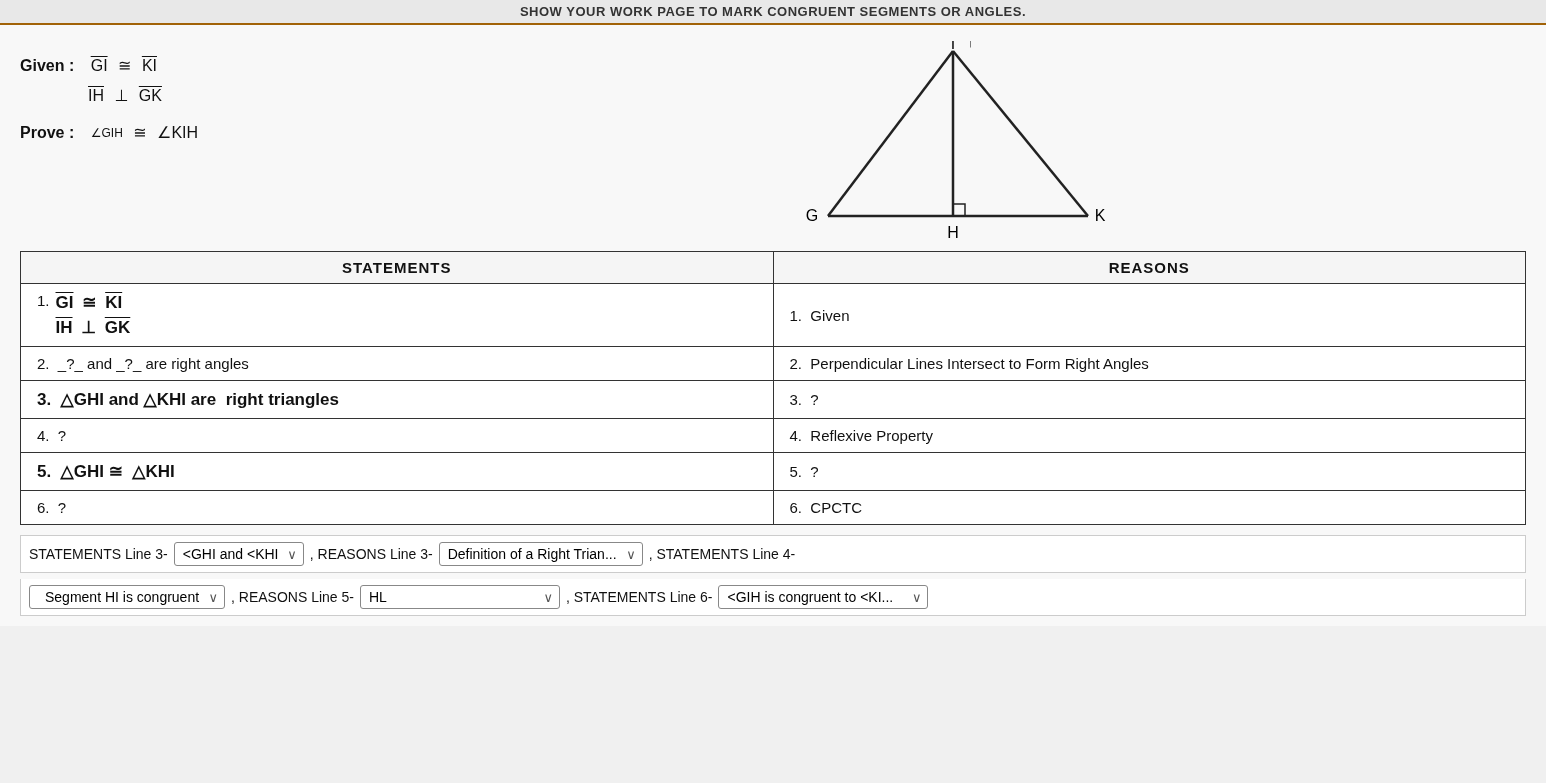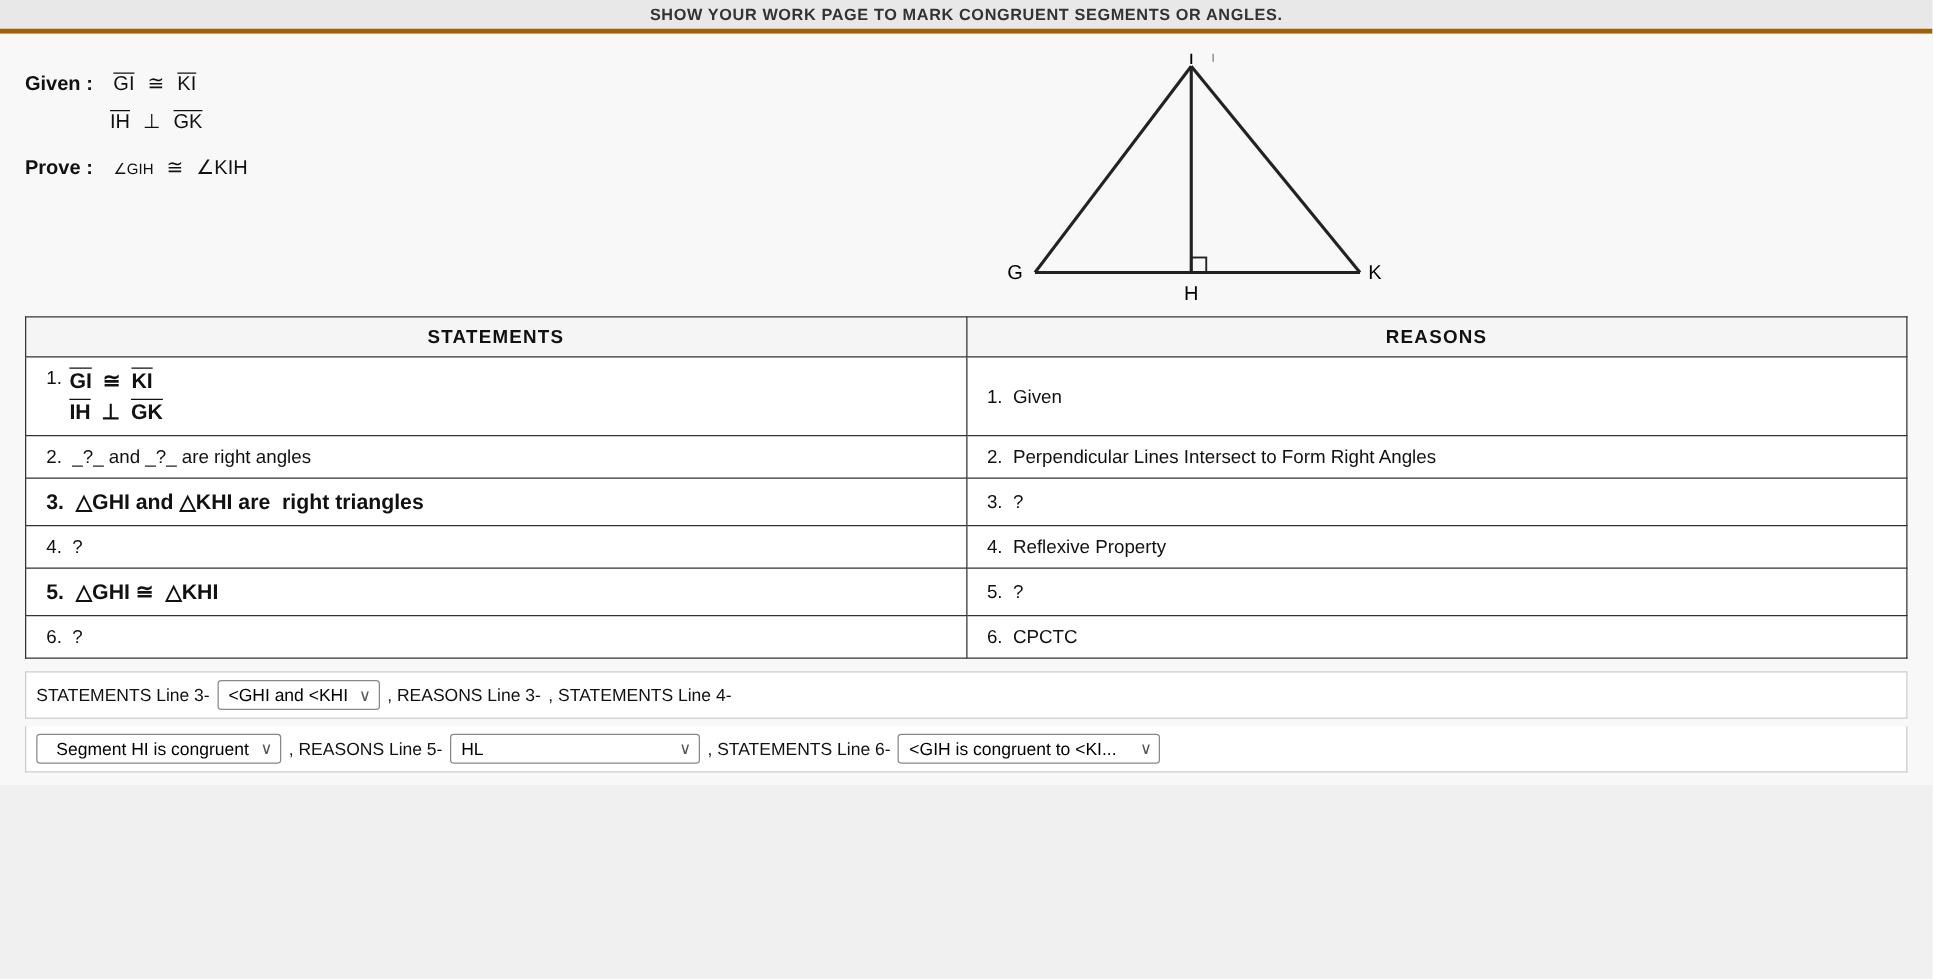"SHOW YOUR WORK PAGE TO" .top-bar { border-bottom: 4px solid #a16207 -> 2px solid #a16207 }
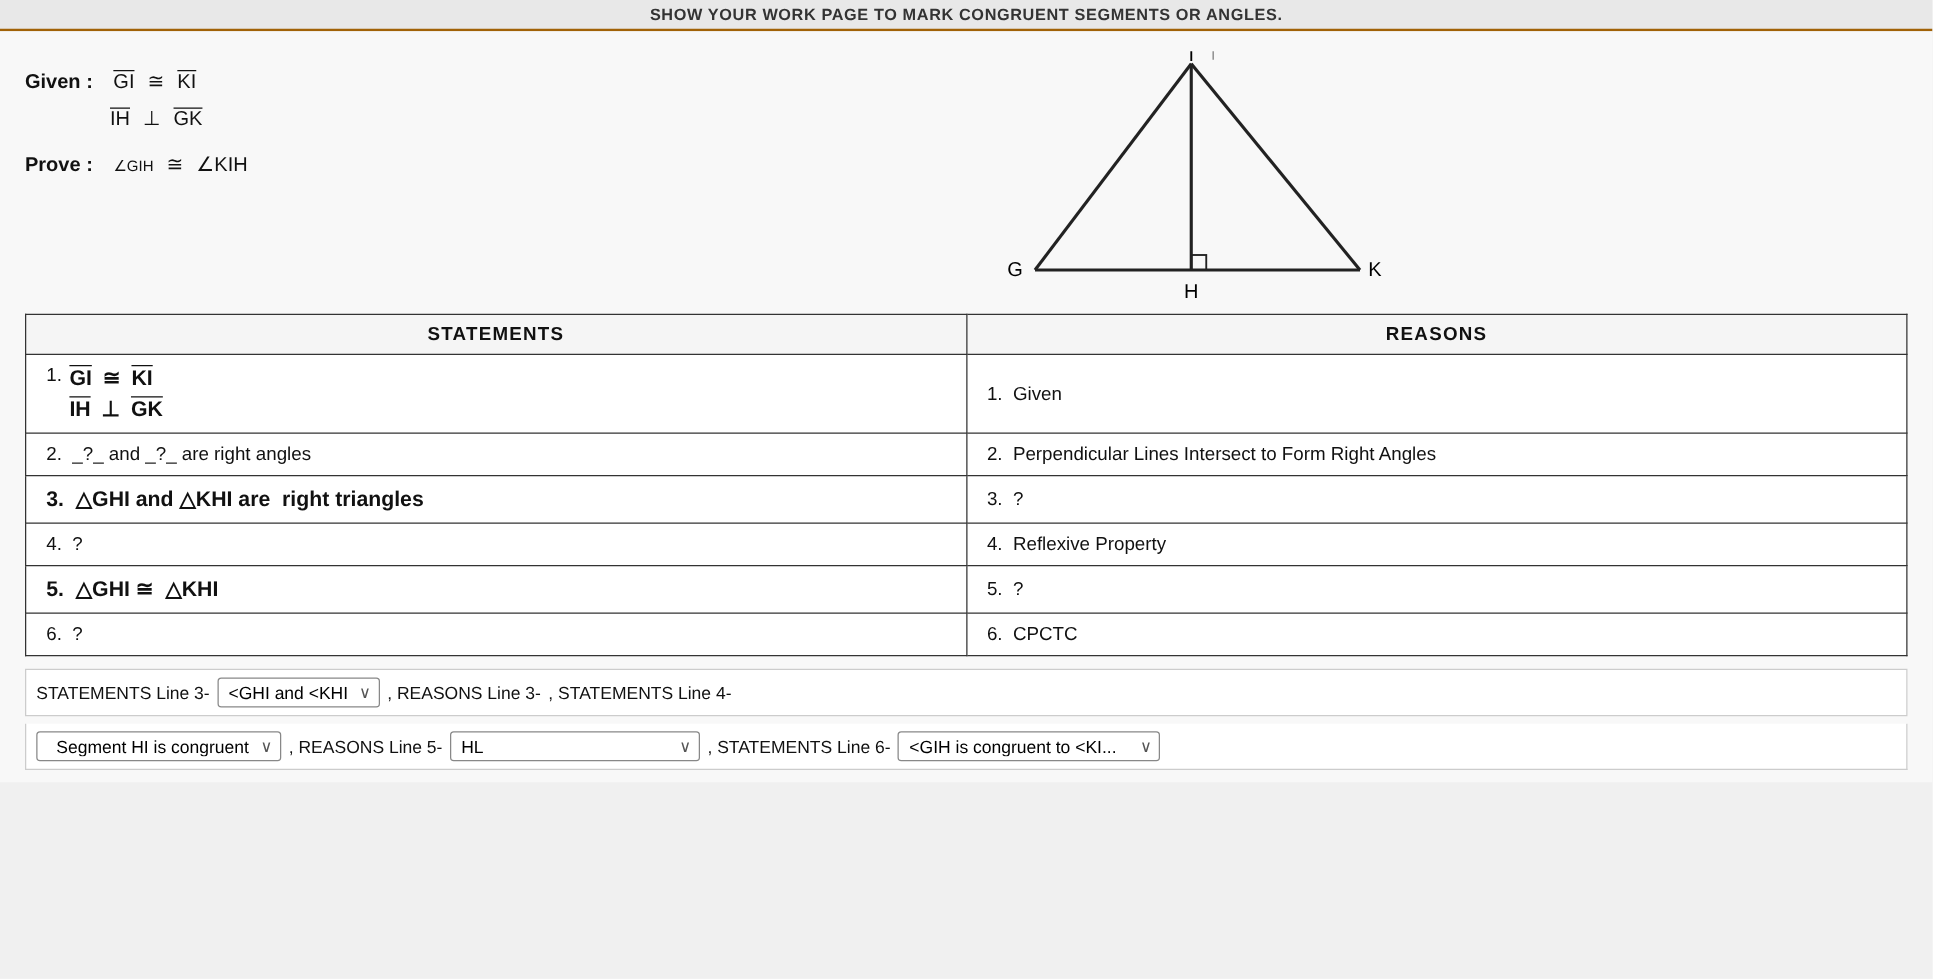"Definition of a Right Trian..." div.select-wrapper { html: none -> <div> <select> <option>Definition of a Right Trian...</option> <option>Reflexive Property</option> <option>HL</option> <option>CPCTC</option> </select> </div> }
